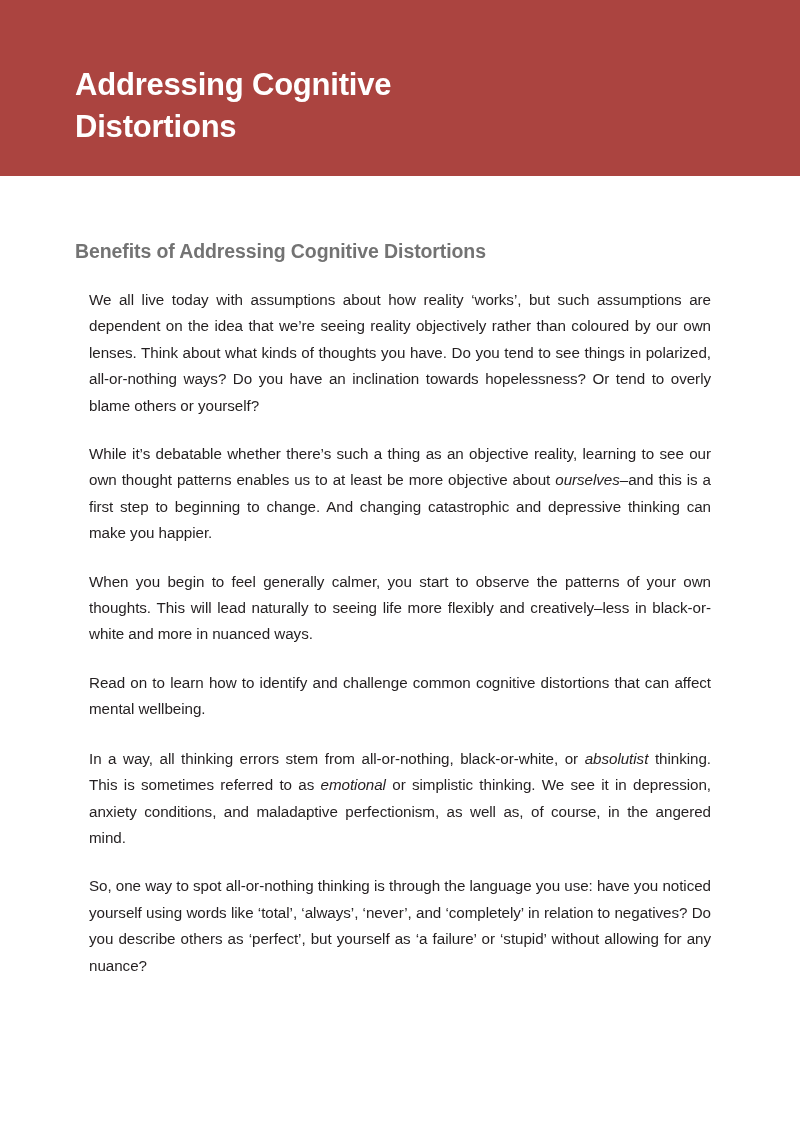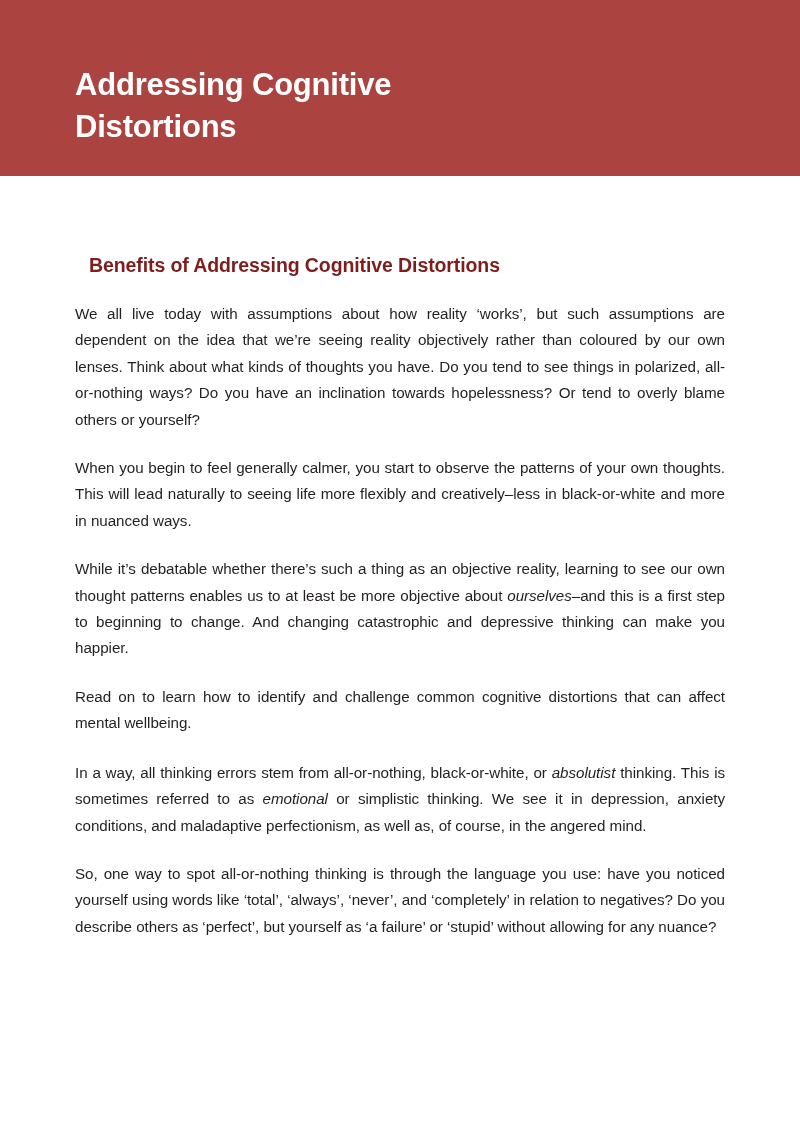"Benefits of Addressing Cognitive" .section-heading { color: #7f1d1d -> #737373; margin: 14px -> 0 }
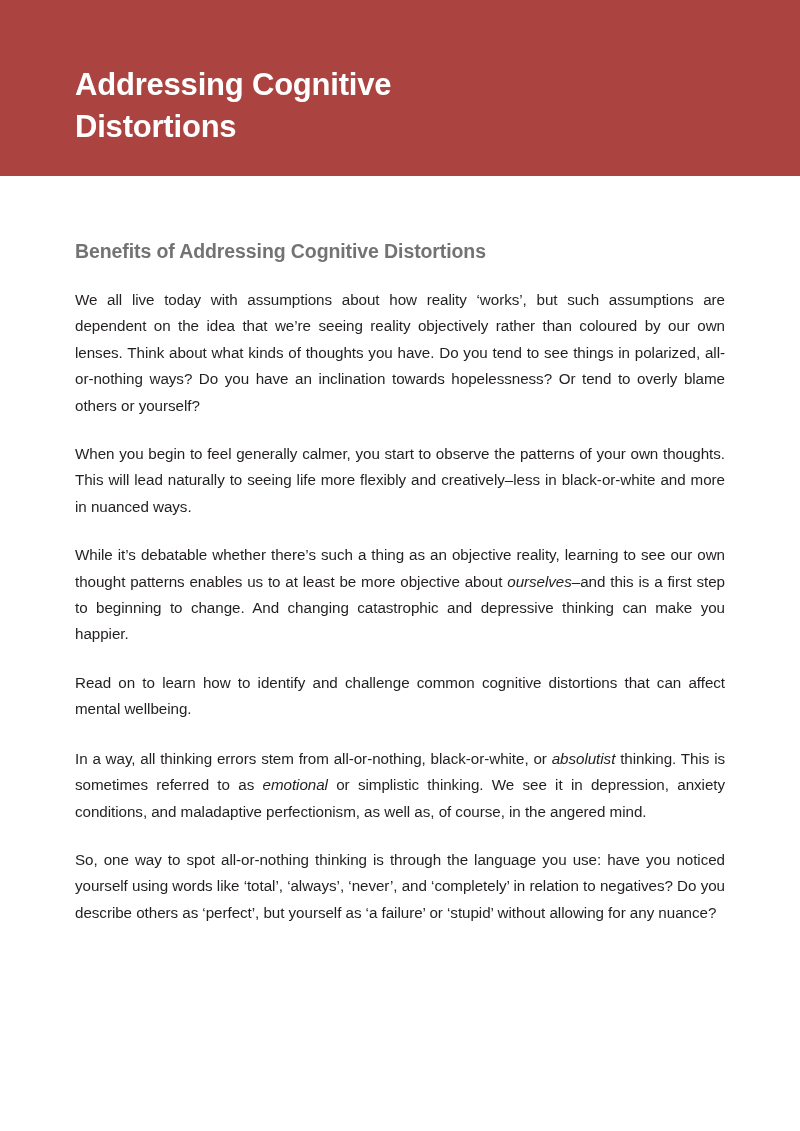"We all live today with" p.body-par { margin: 0 -> 14px }
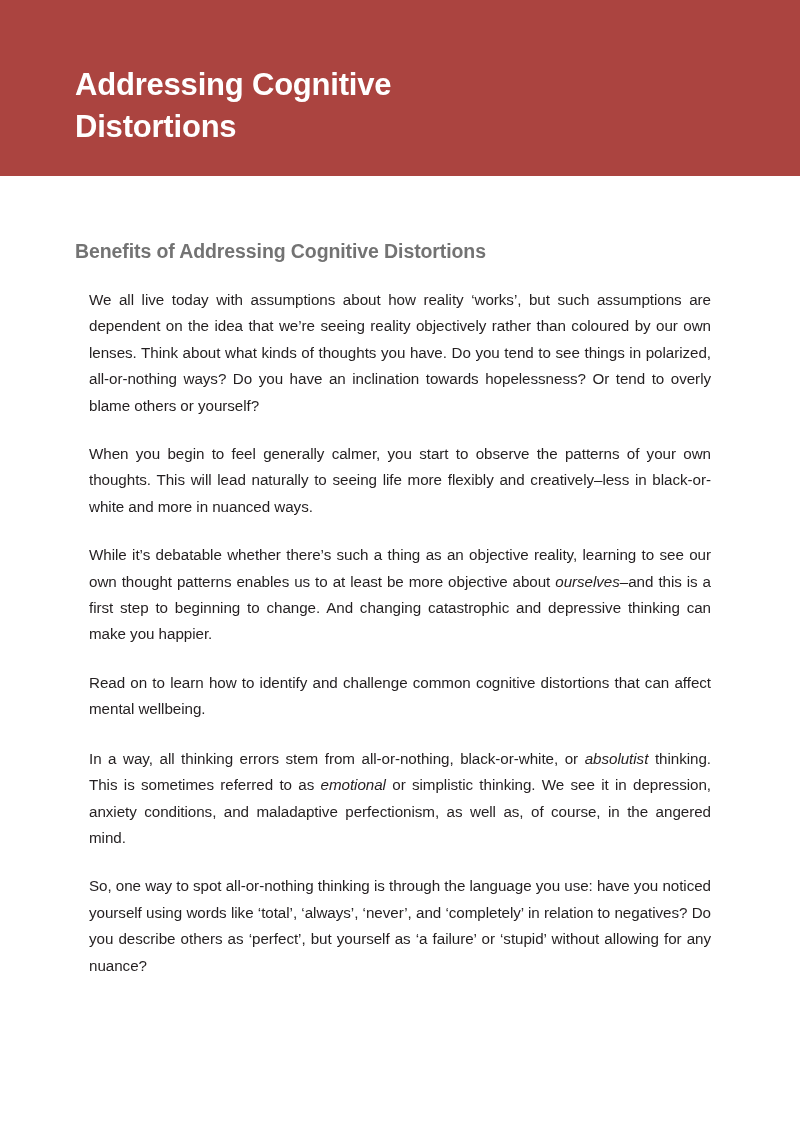"When you begin to feel" p.body-par { order: before "While it’s debatable whether there’s" -> after "While it’s debatable whether there’s" }
